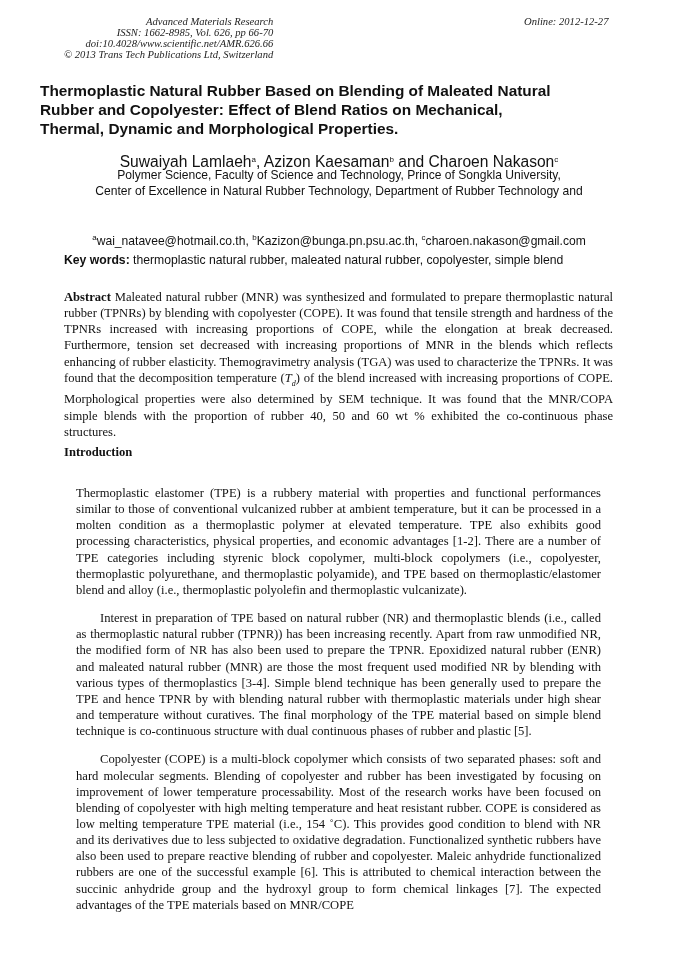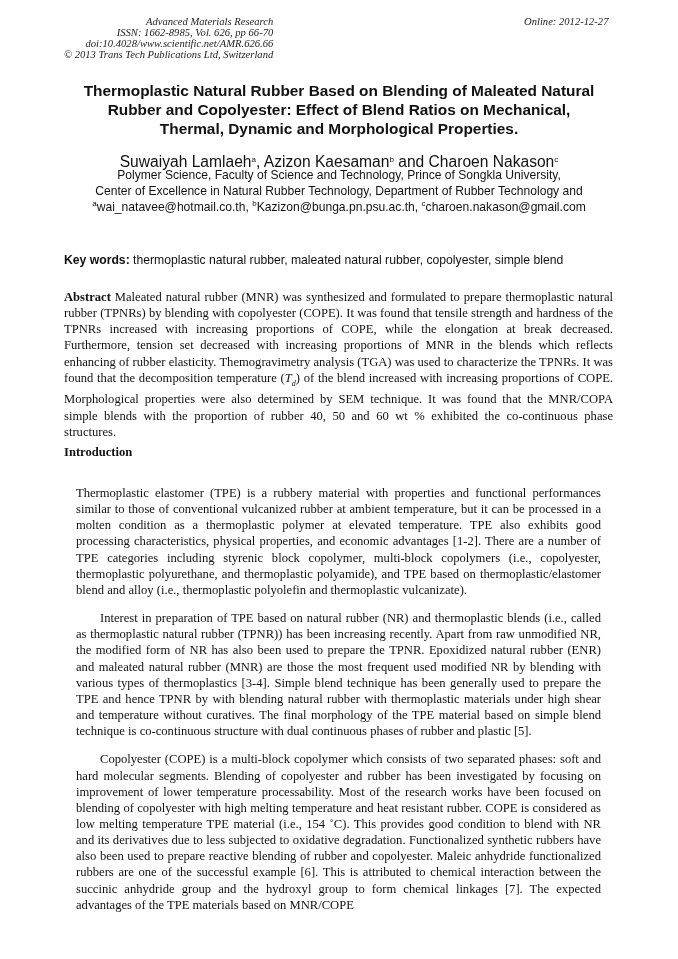"Thermoplastic Natural Rubber Based on" .title { text-align: center -> left }
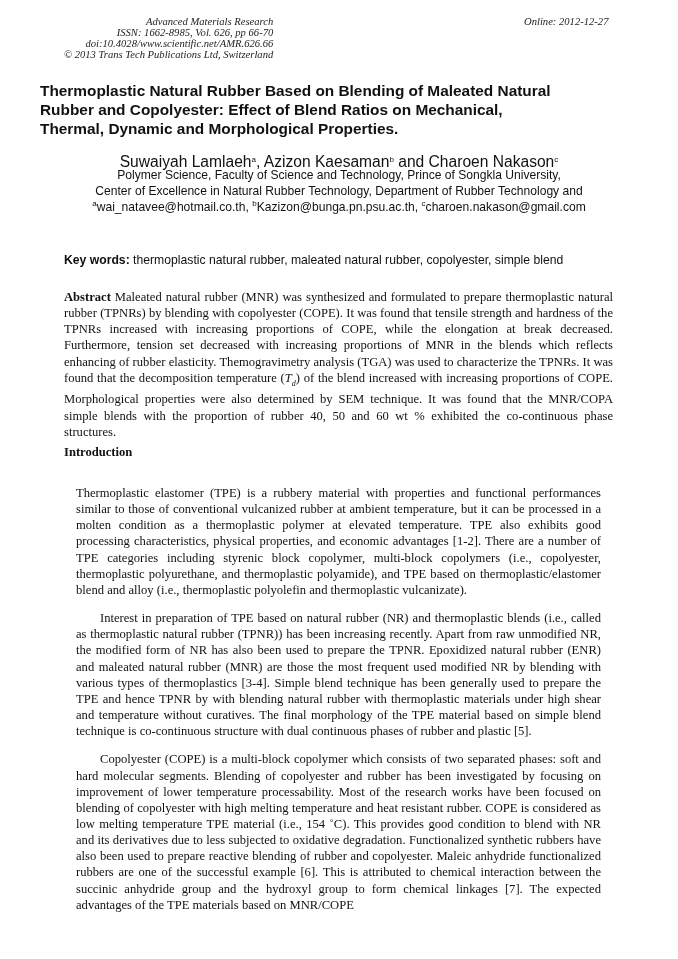"awai_natavee@hotmail.co.th," .emails { top: 199px -> 233px }
